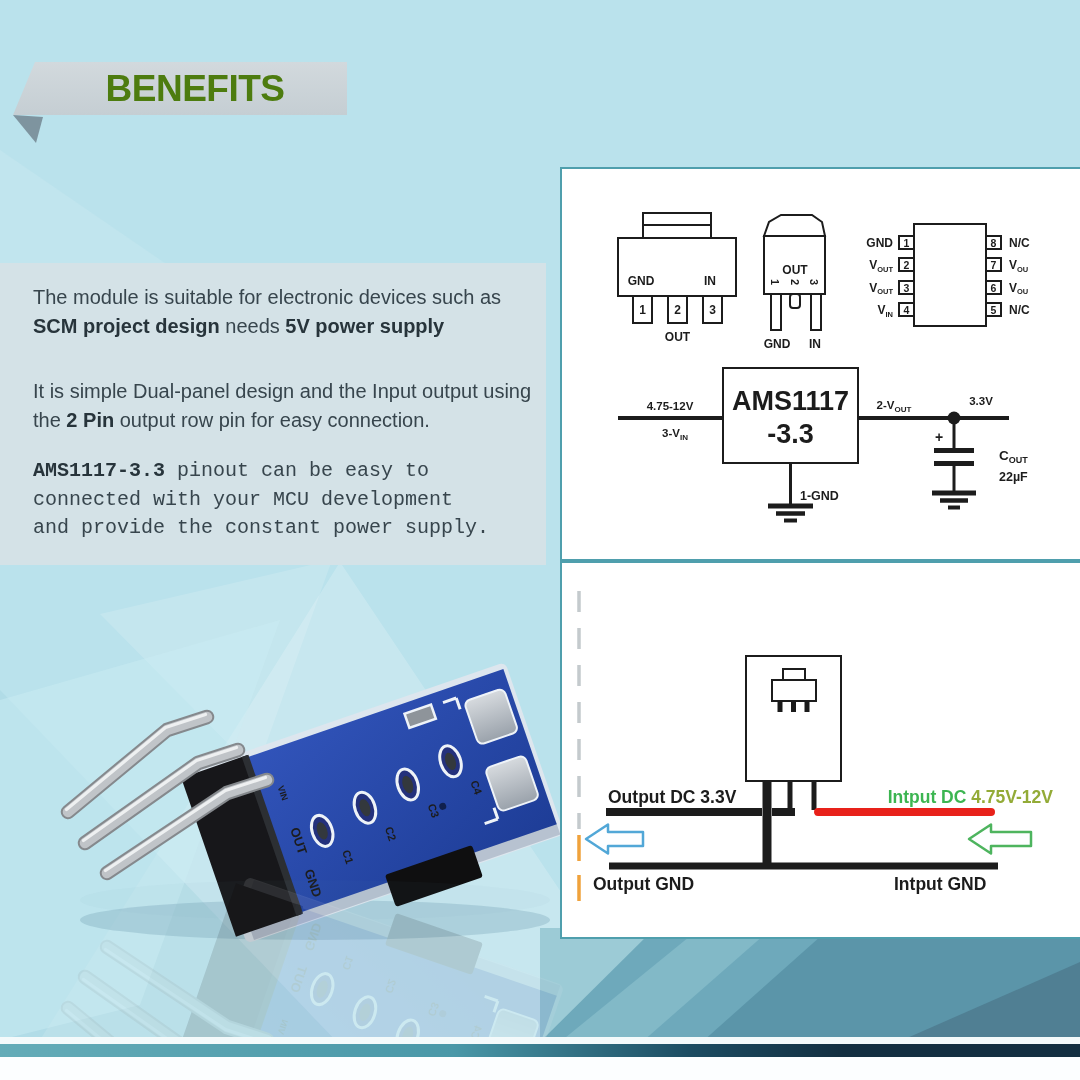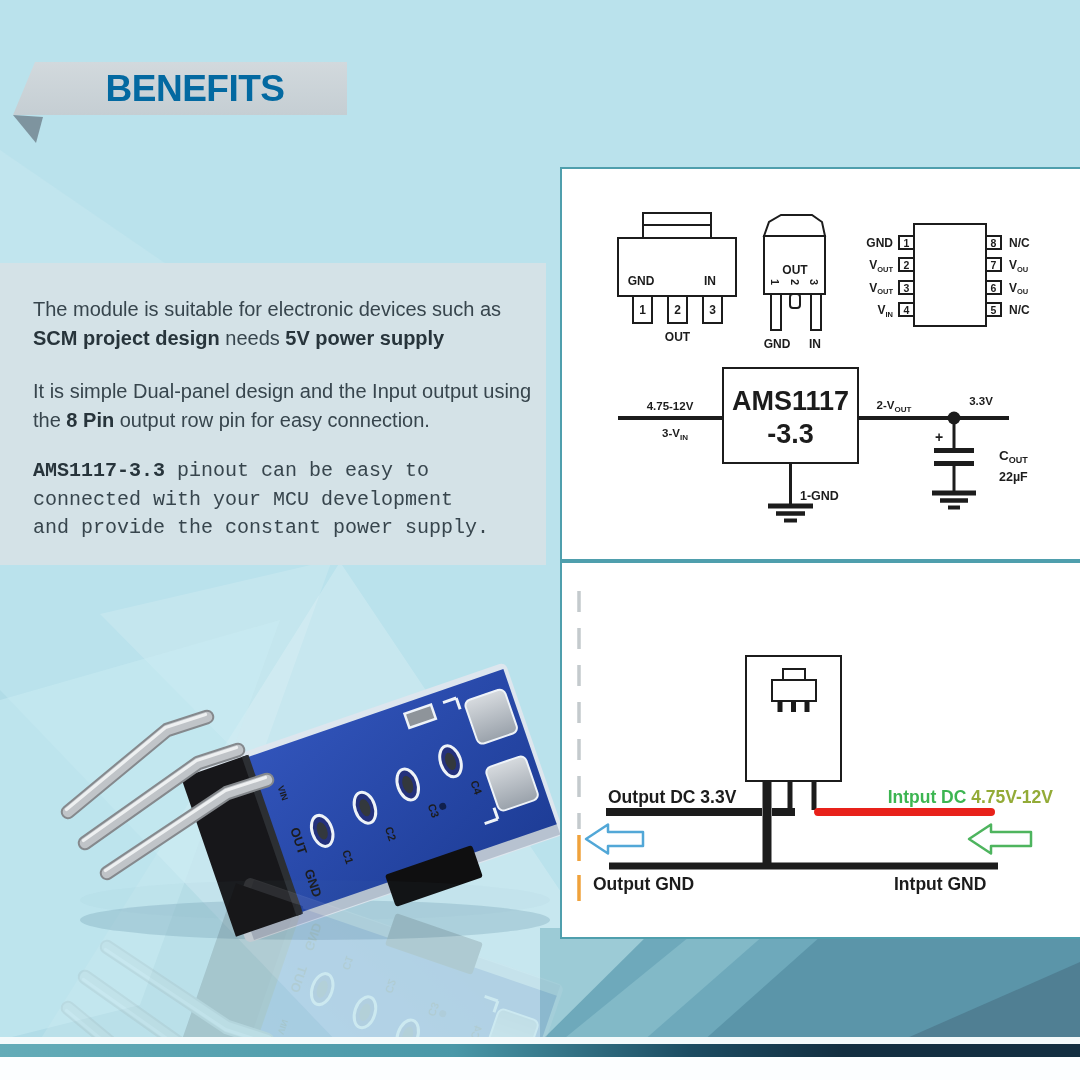"BENEFITS" .banner-title { color: #0369a1 -> #4d7c0f }
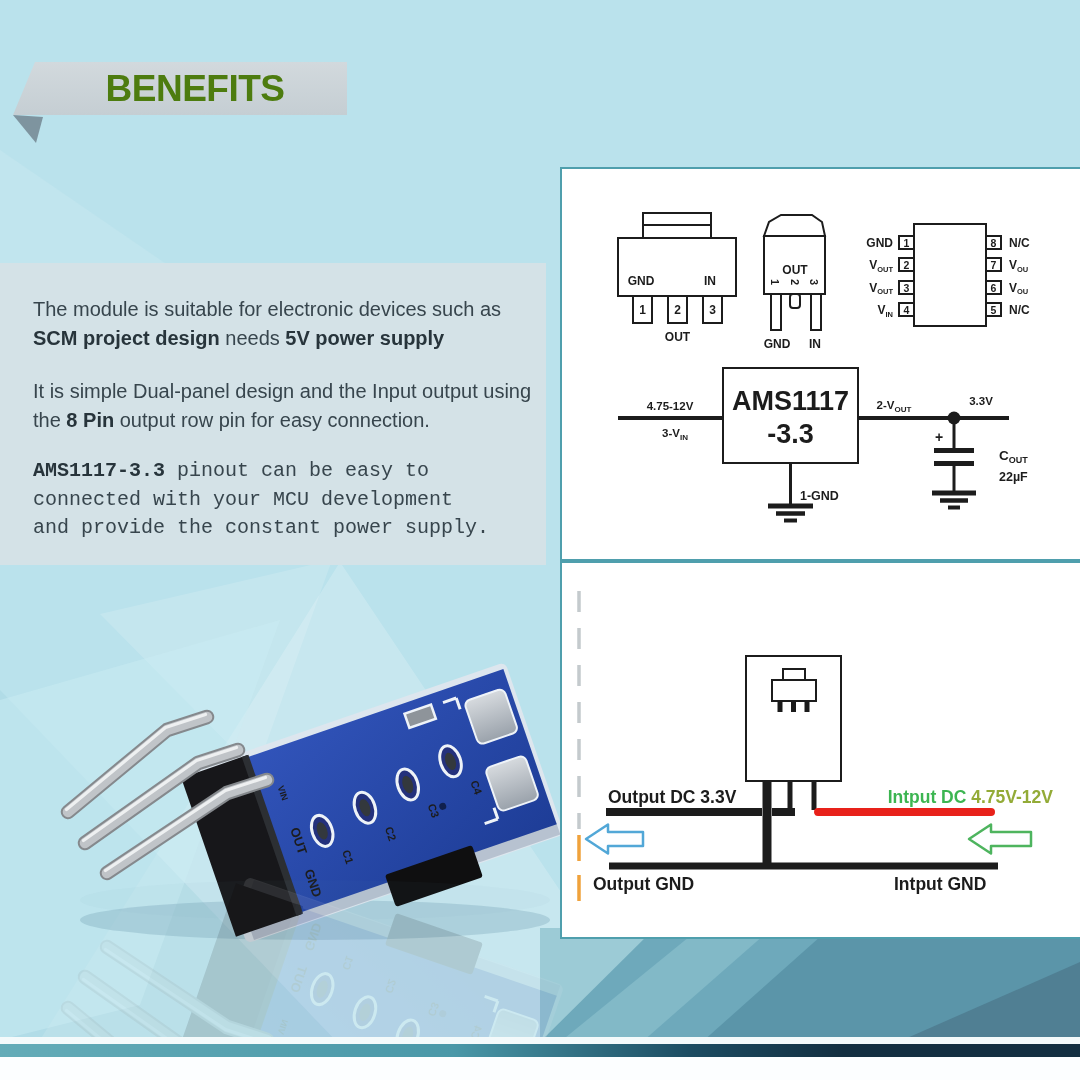"The module is suitable for" .p1 { top: 32px -> 20px }
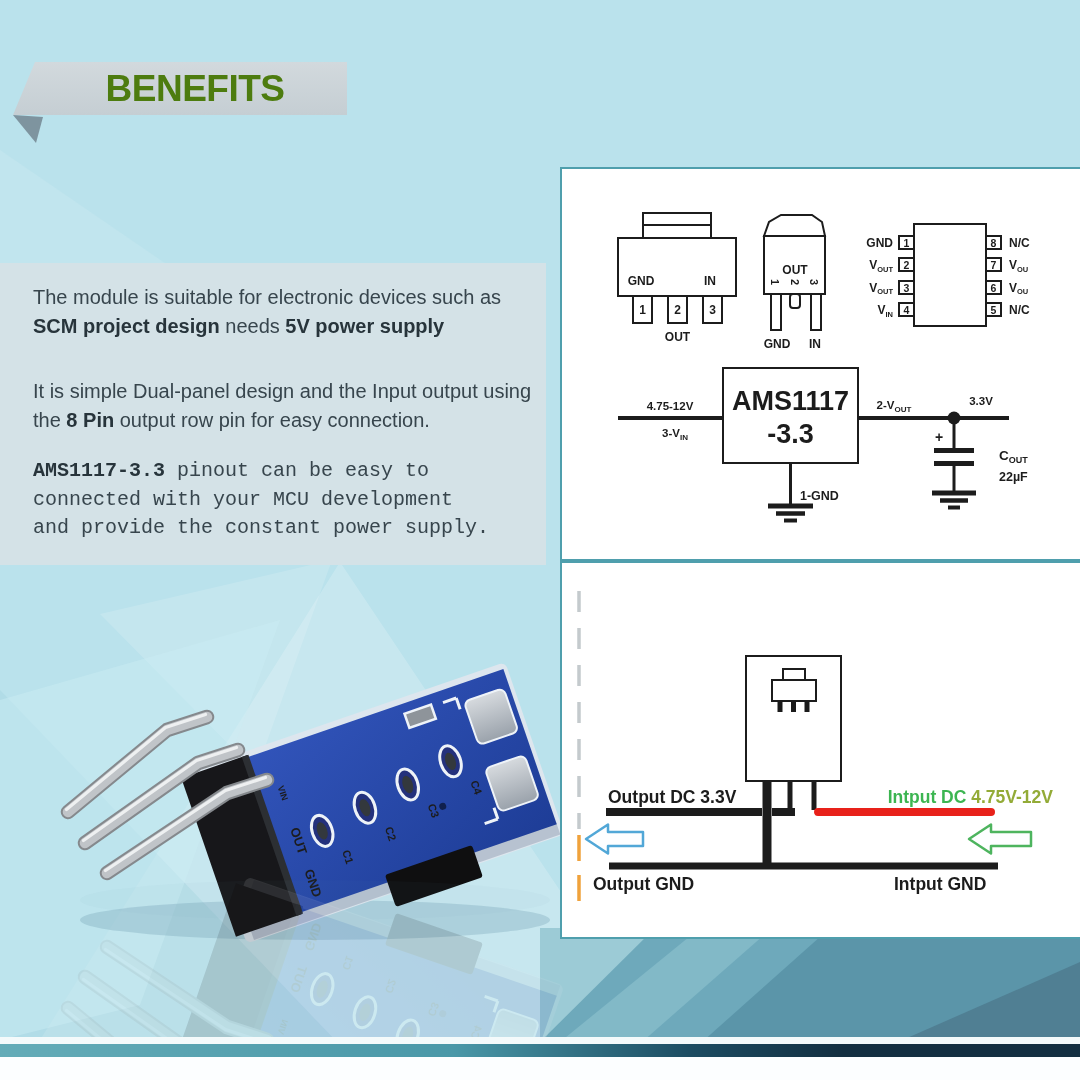"8 Pin" b { text: 8 -> 2 }
